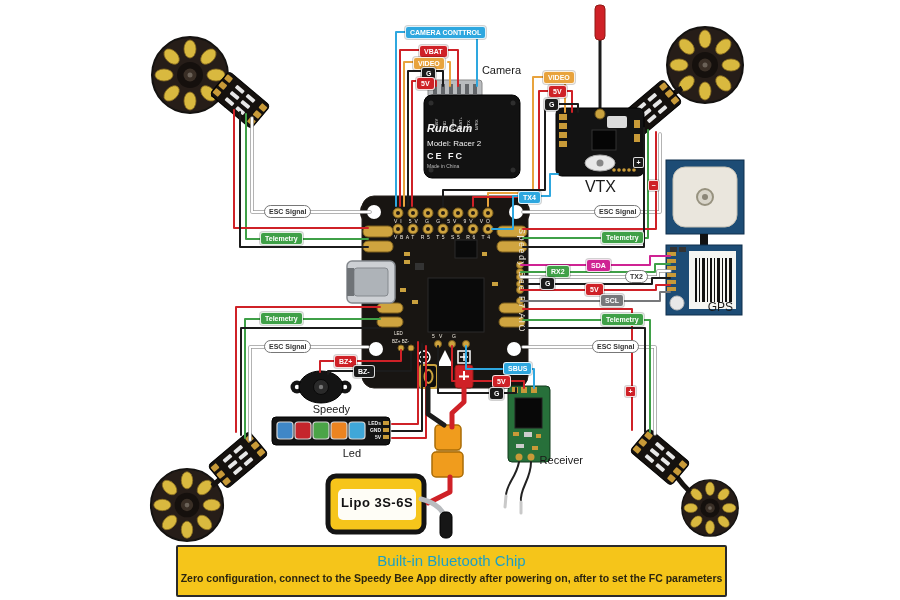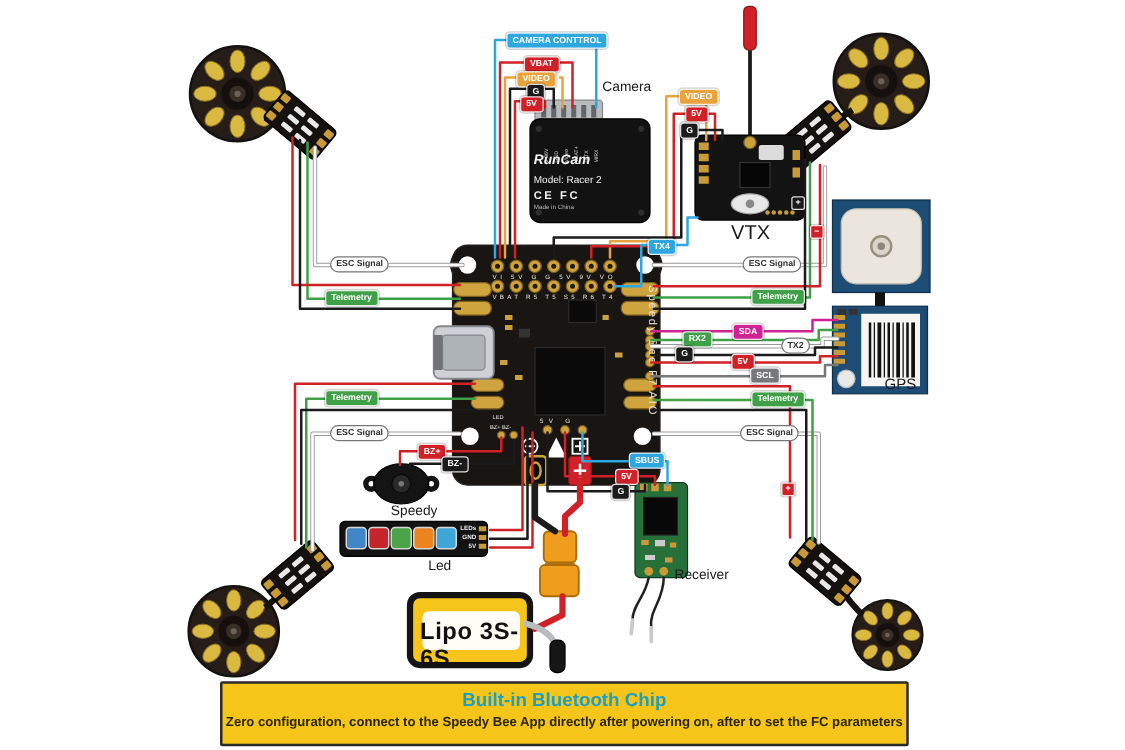"Lipo 3S-6S" .bat-label { font-size: 19px -> 13px; text-align: none -> center }
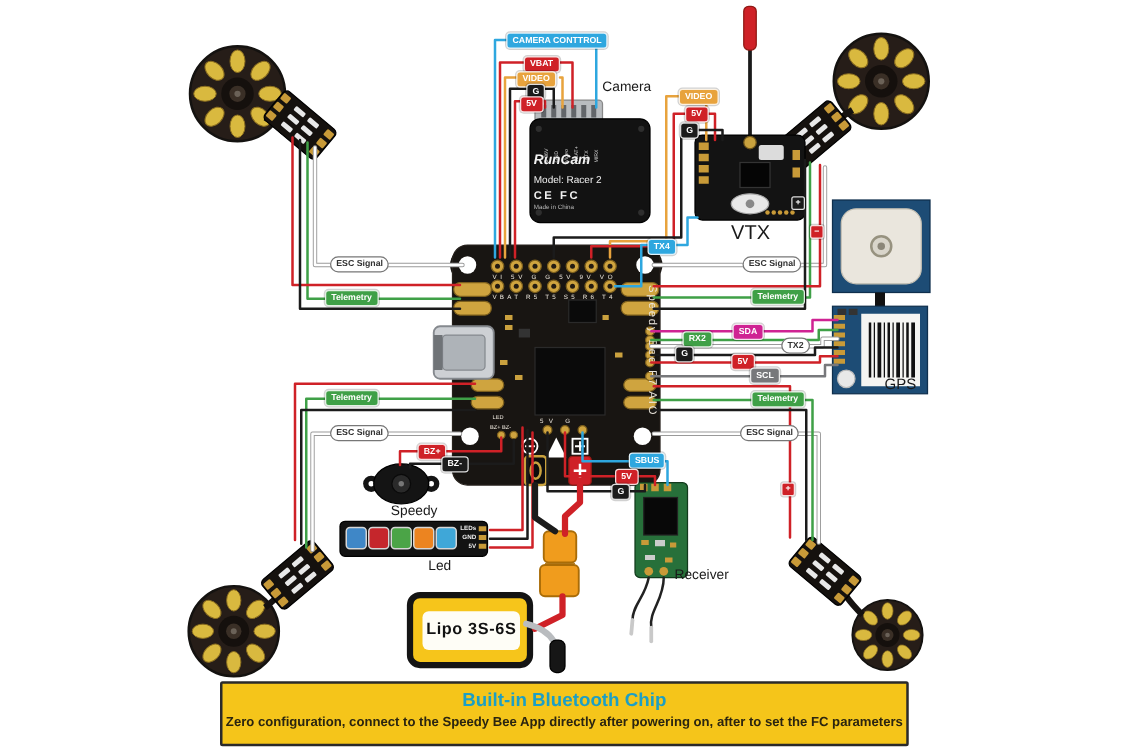"Built-in Bluetooth Chip" .banner-title { font-weight: bold -> normal }
